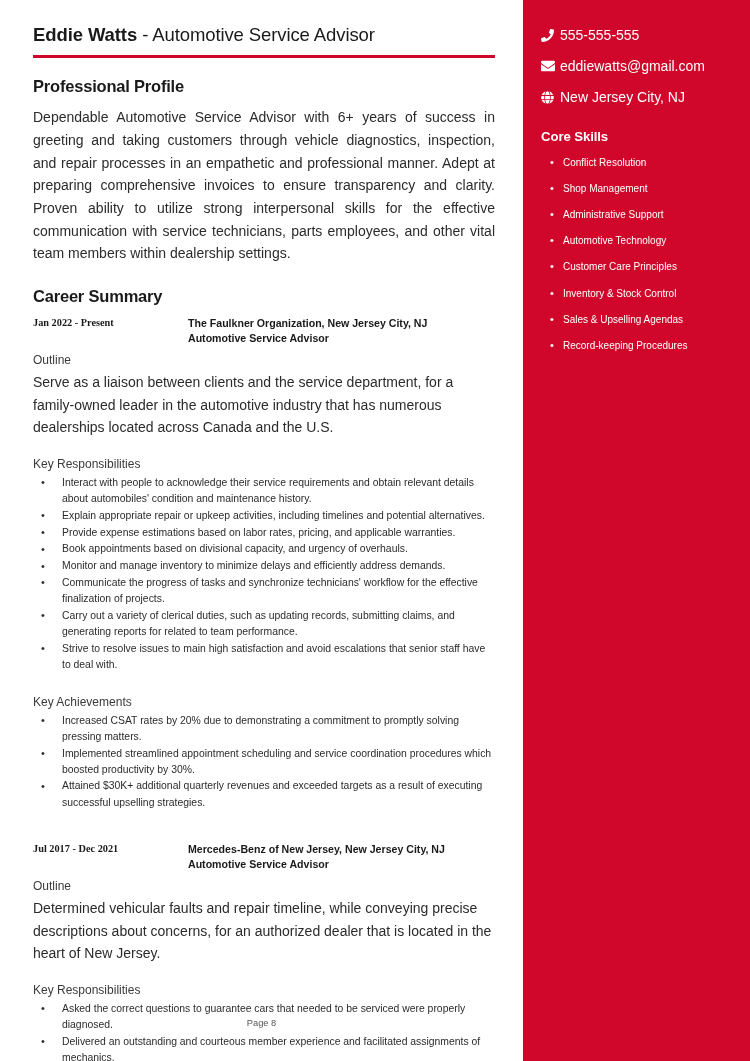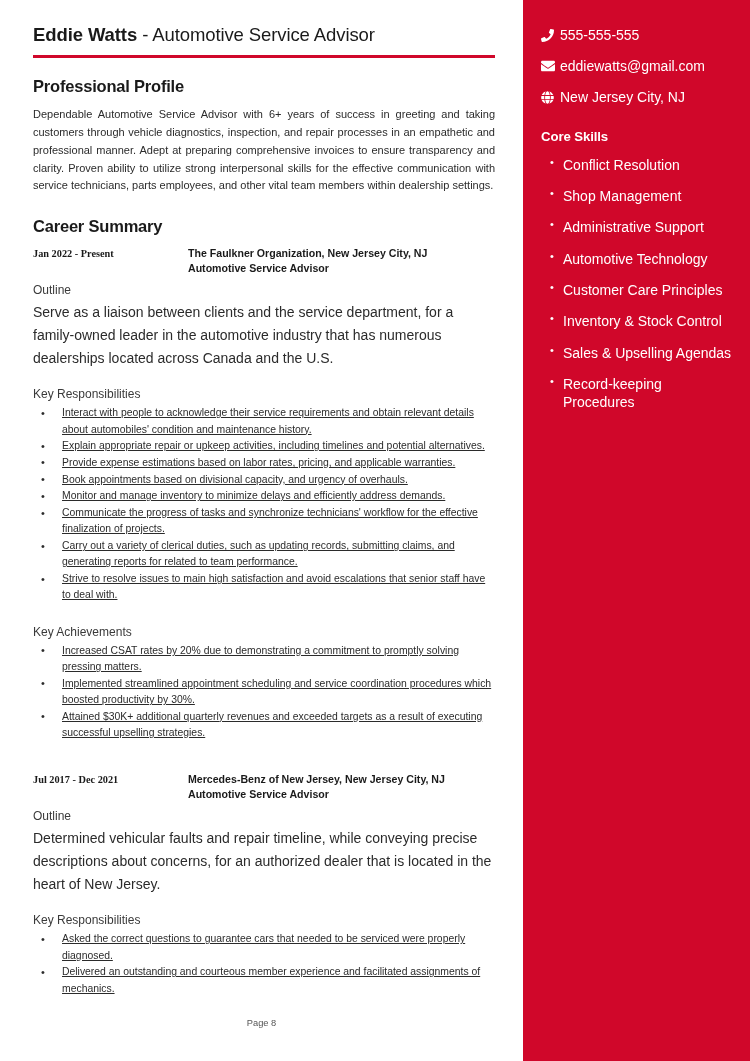"Dependable Automotive Service Advisor" p.profile { font-size: 11px -> 14px }
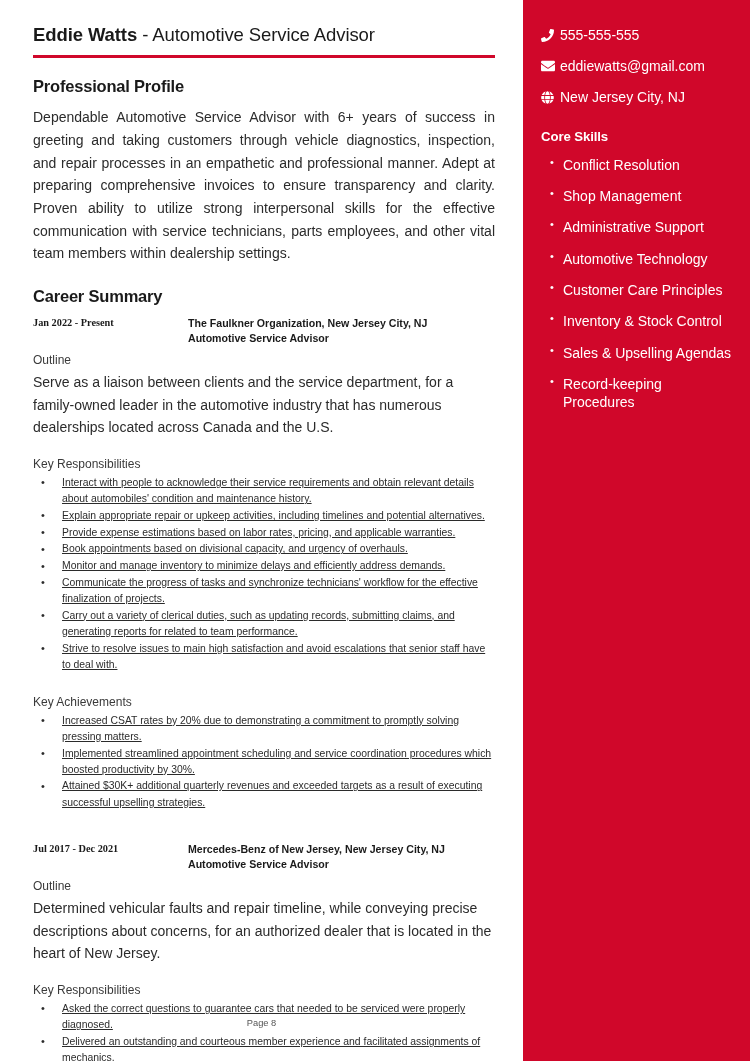"Conflict Resolution" ul.skills li { font-size: 14px -> 10px }
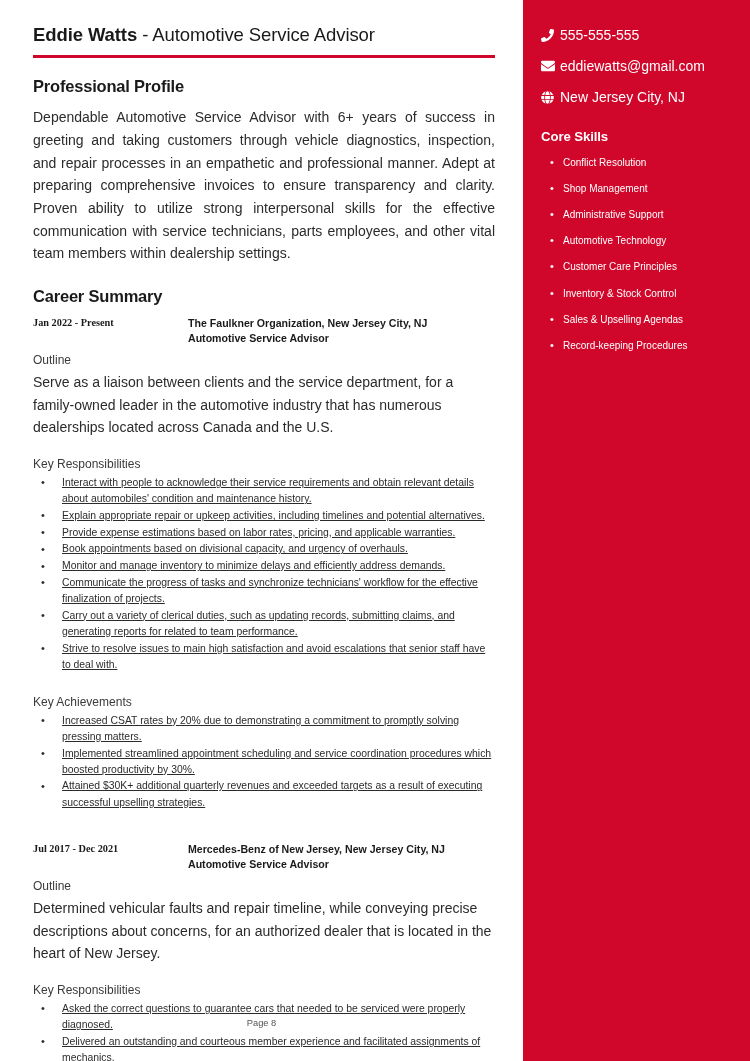"Interact with people to acknowledge" ul.bullets li { text-decoration: underline -> none }
